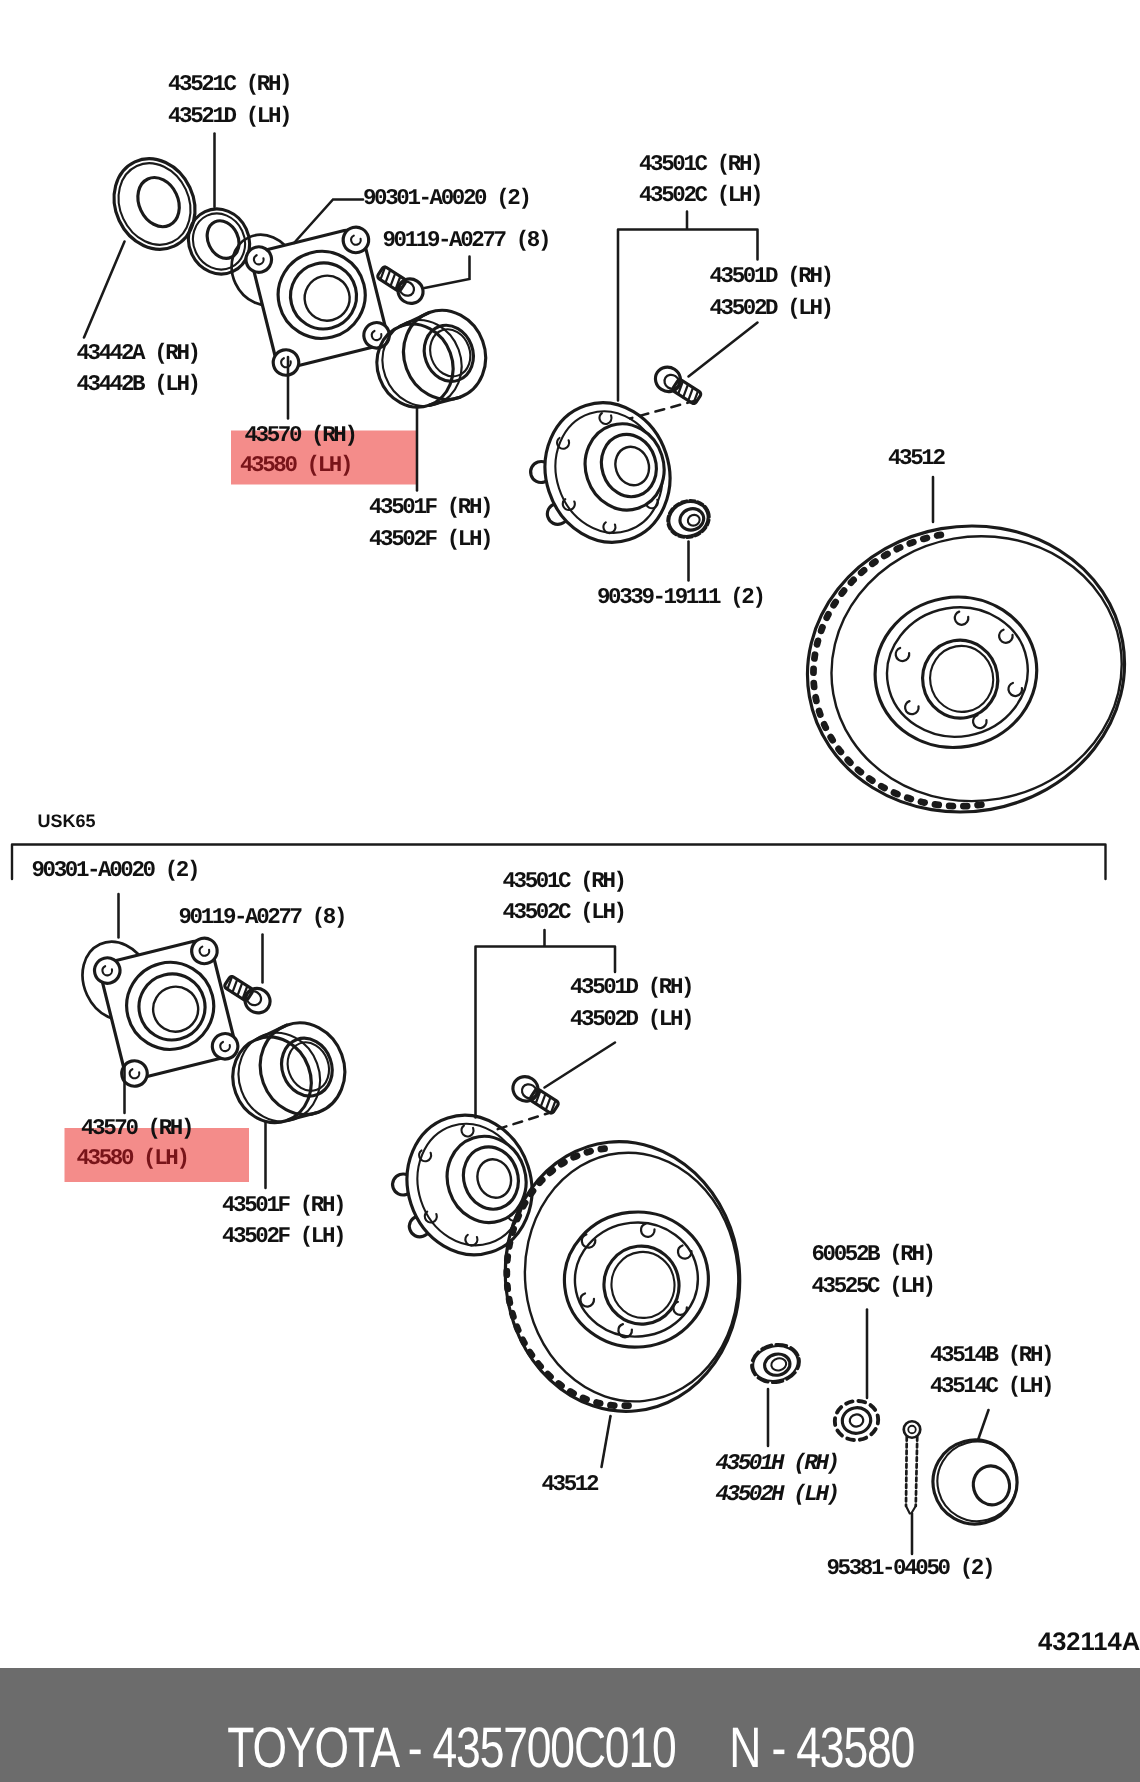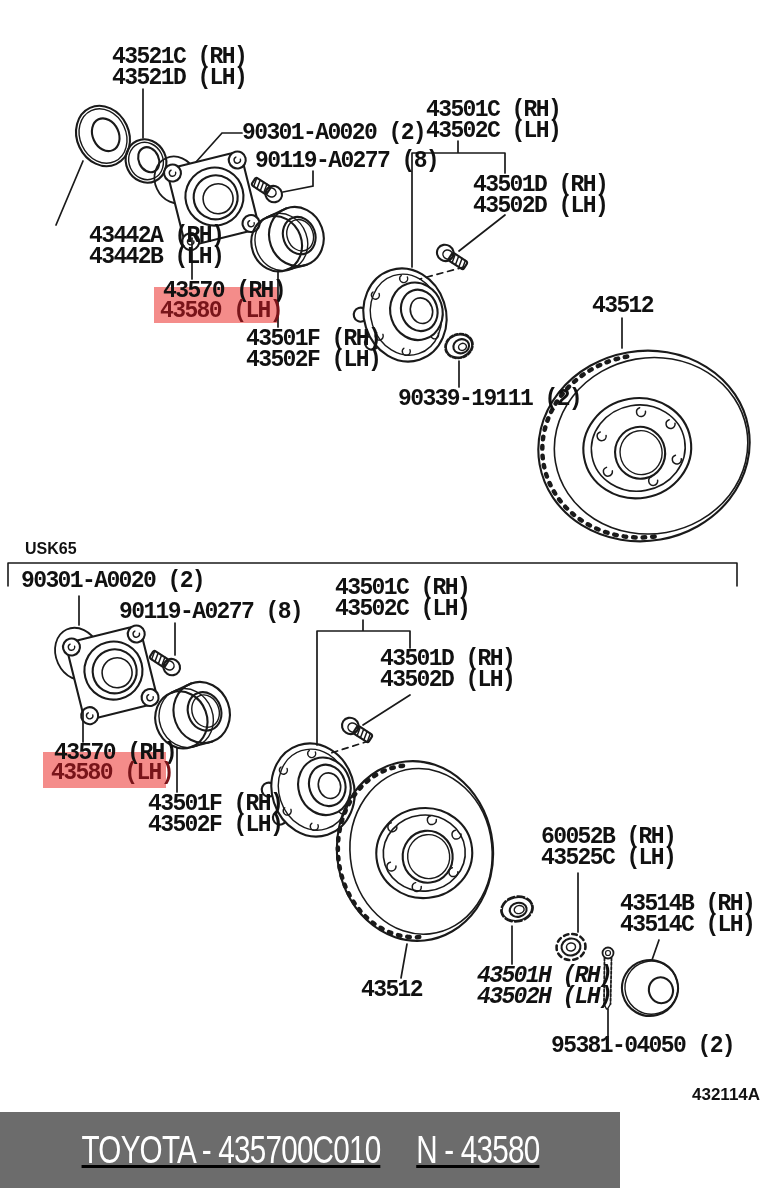"43521C (RH)" .plabel { font-size: 23px -> 15px }
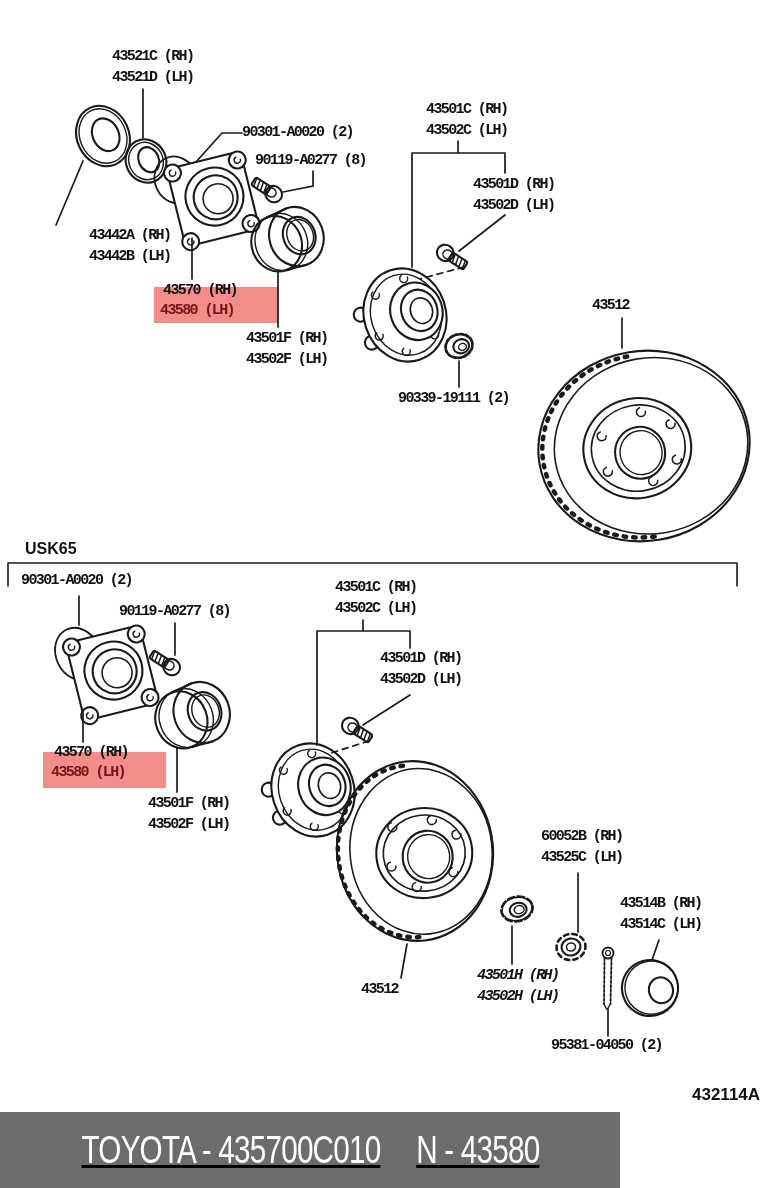"43442A (RH)" div.plabel { margin-left: 38px -> none }
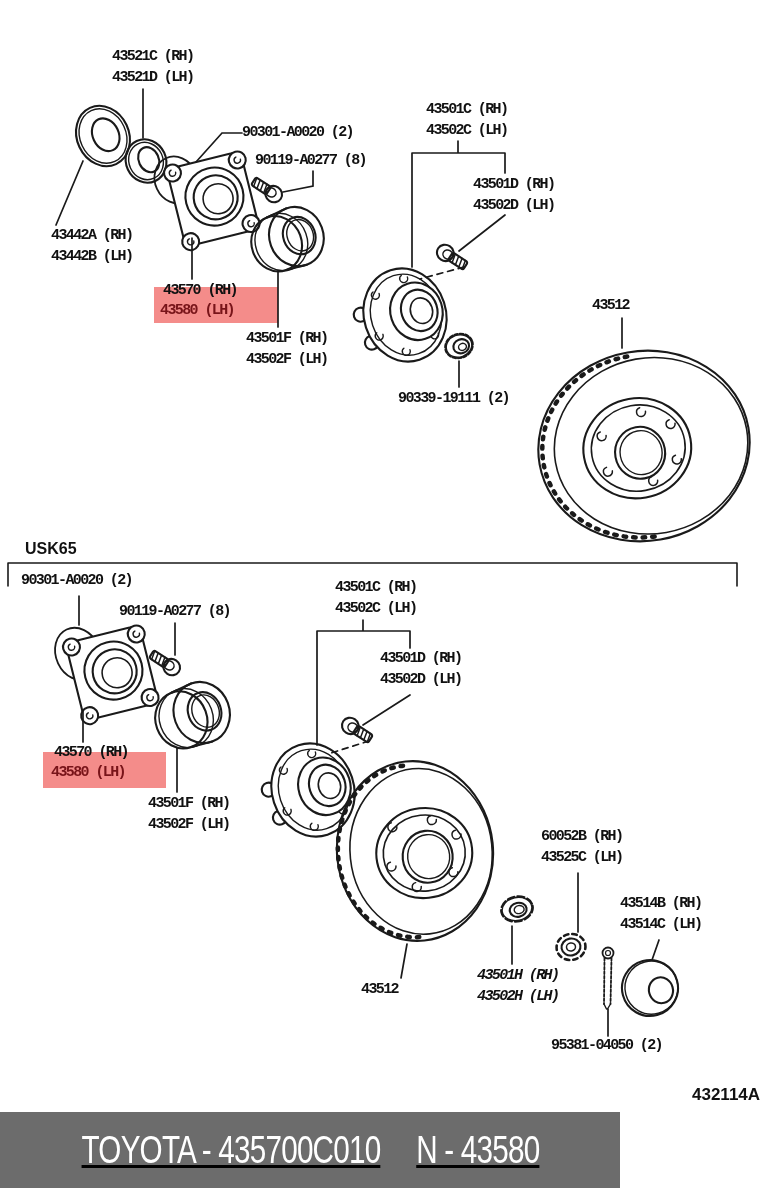"USK65" div.smalltag { font-size: 16px -> 12px }
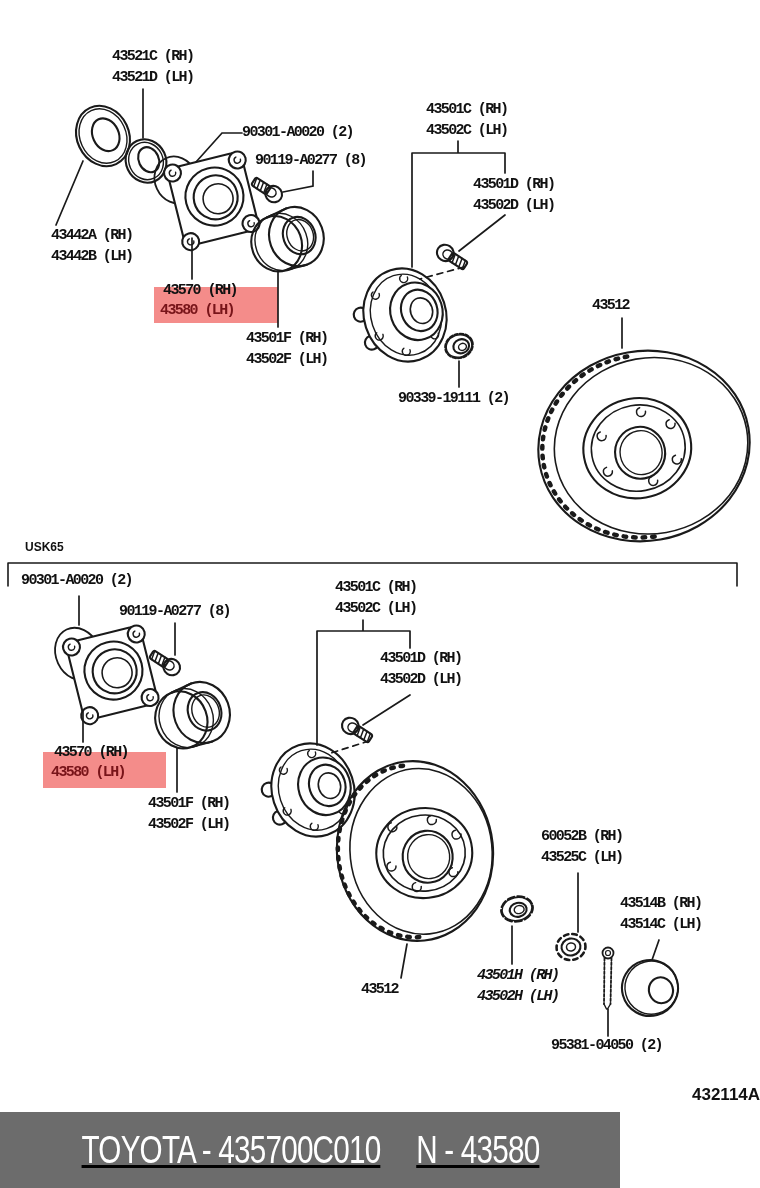"TOYOTA - 435700C010" #footer-bar { align-items: center -> flex-end; text-decoration: underline -> none; width: 620px -> 760px }
